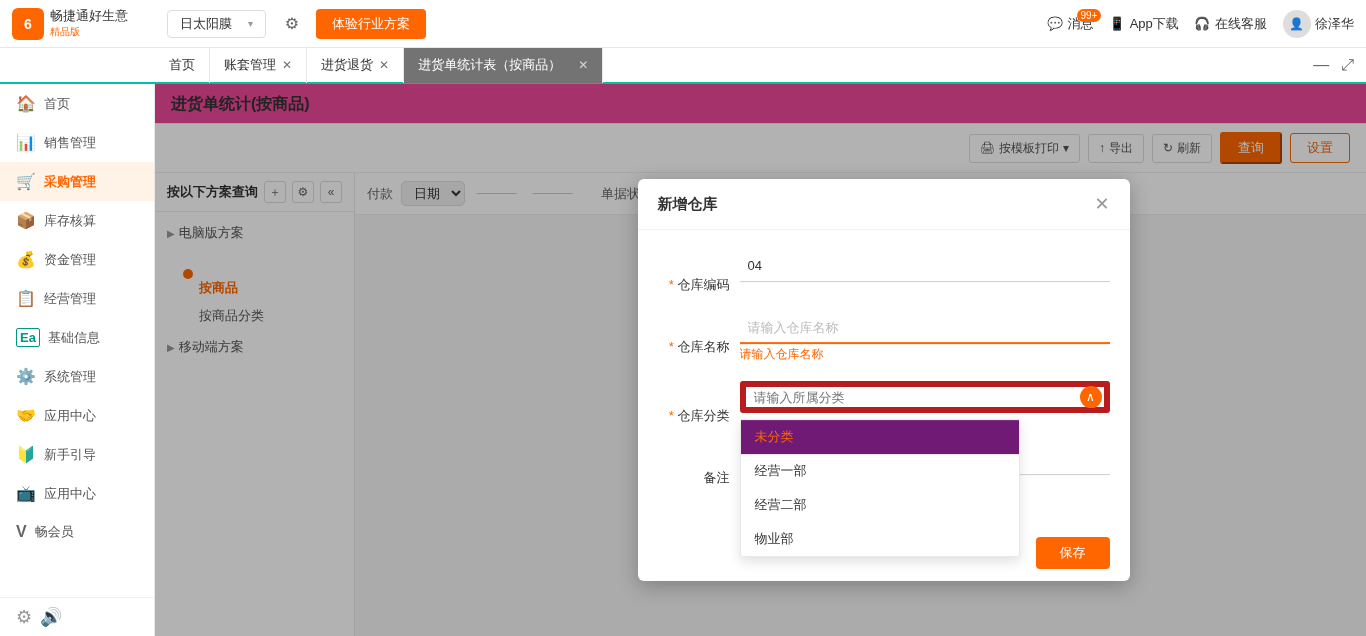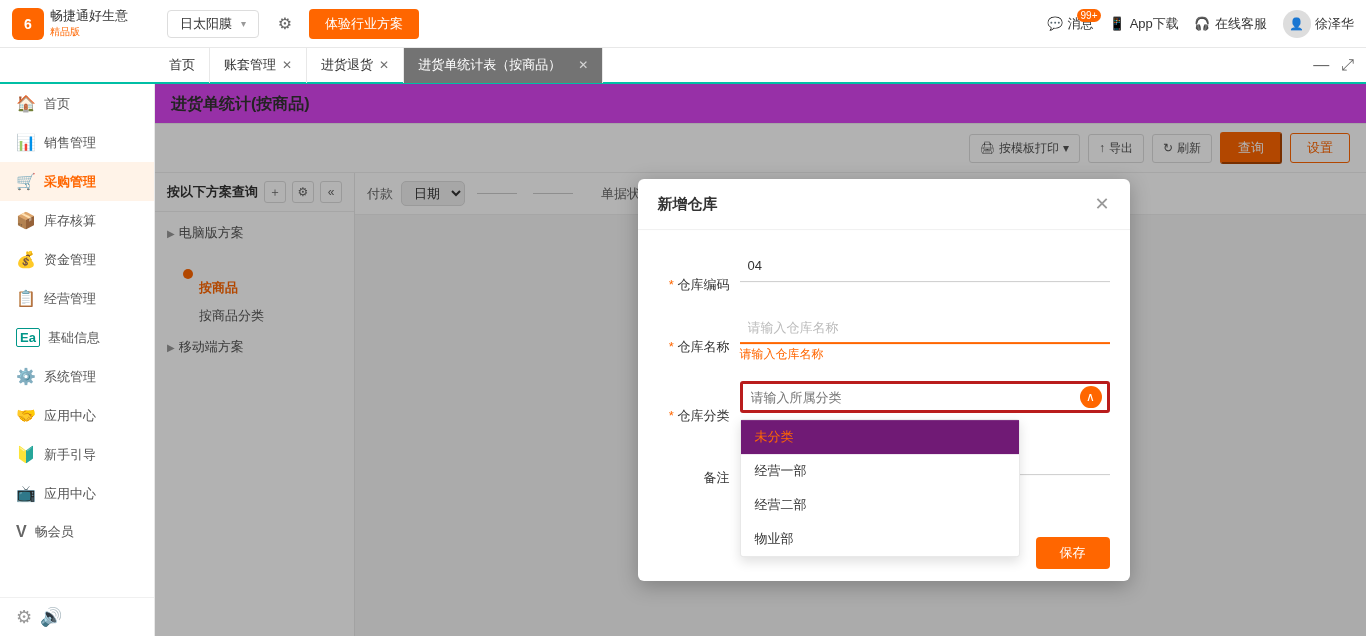"日太阳膜" .header-store { gap: 9px -> 16px }
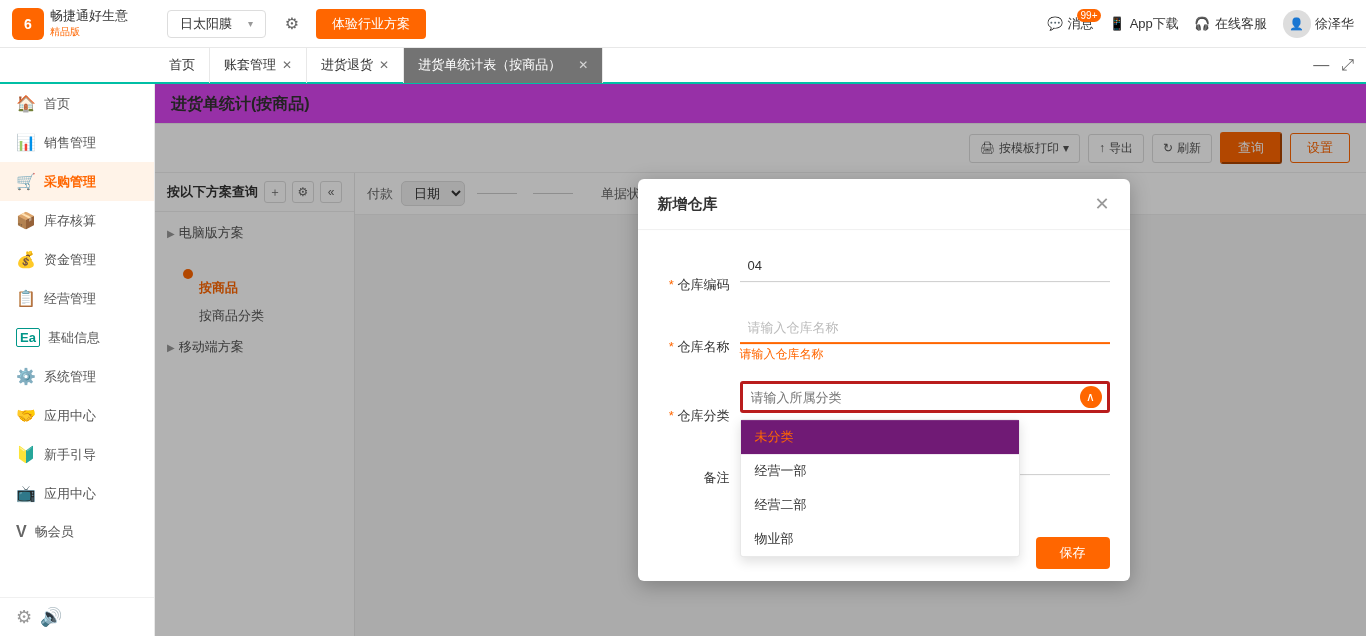"进货单统计(按商品)" div { background: #d946ef -> #ec4899 }
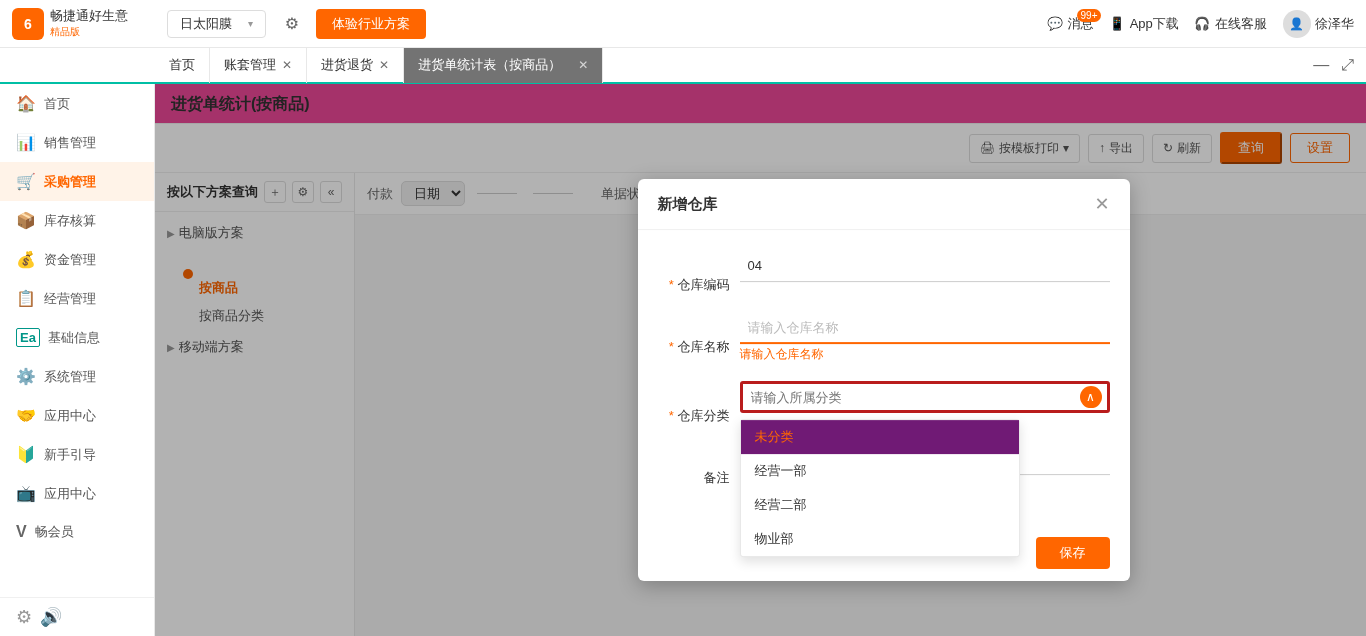"请输入所属分类" .form-select-input { border: 3px solid #b91c1c -> 6px solid #b91c1c }
